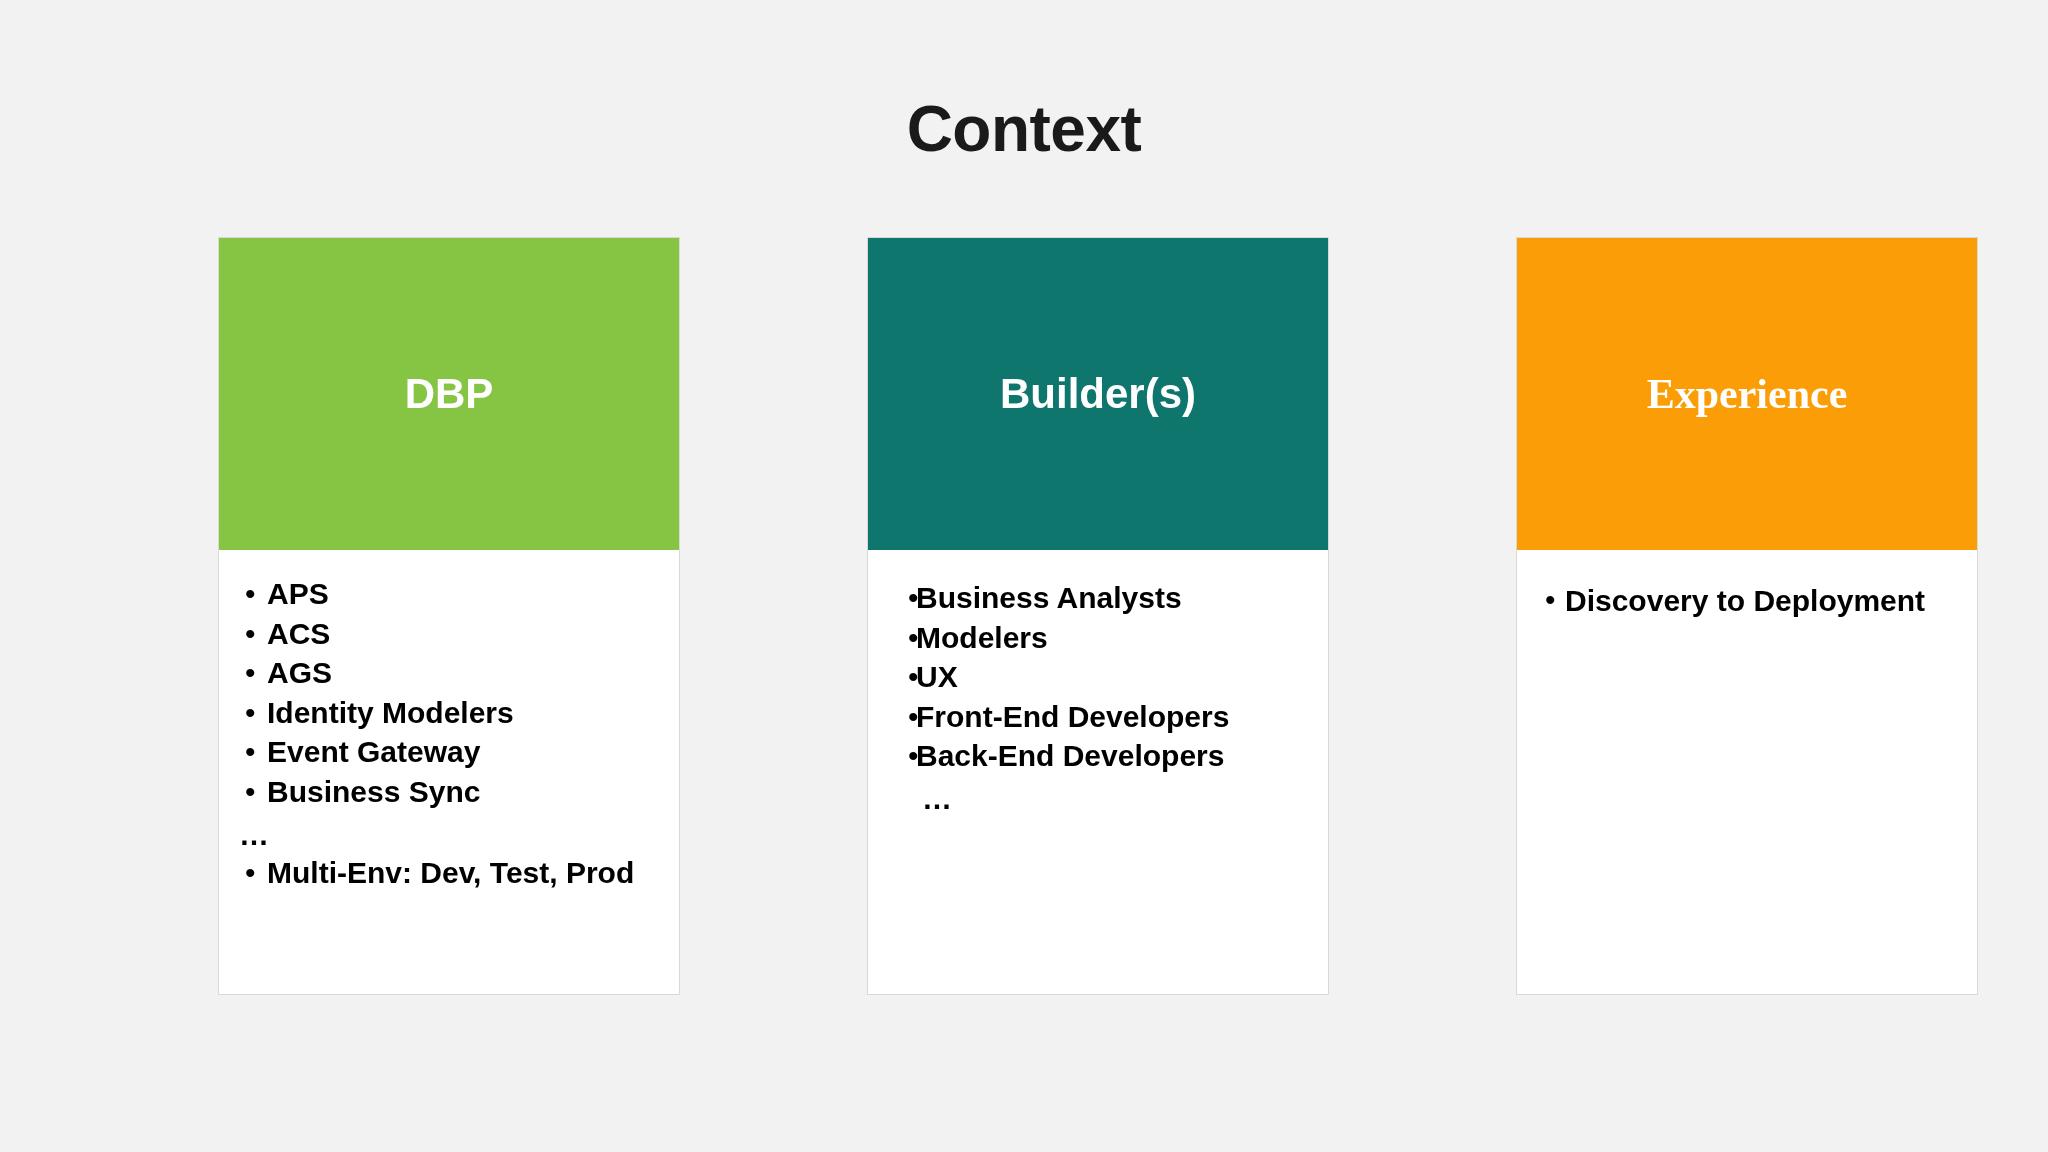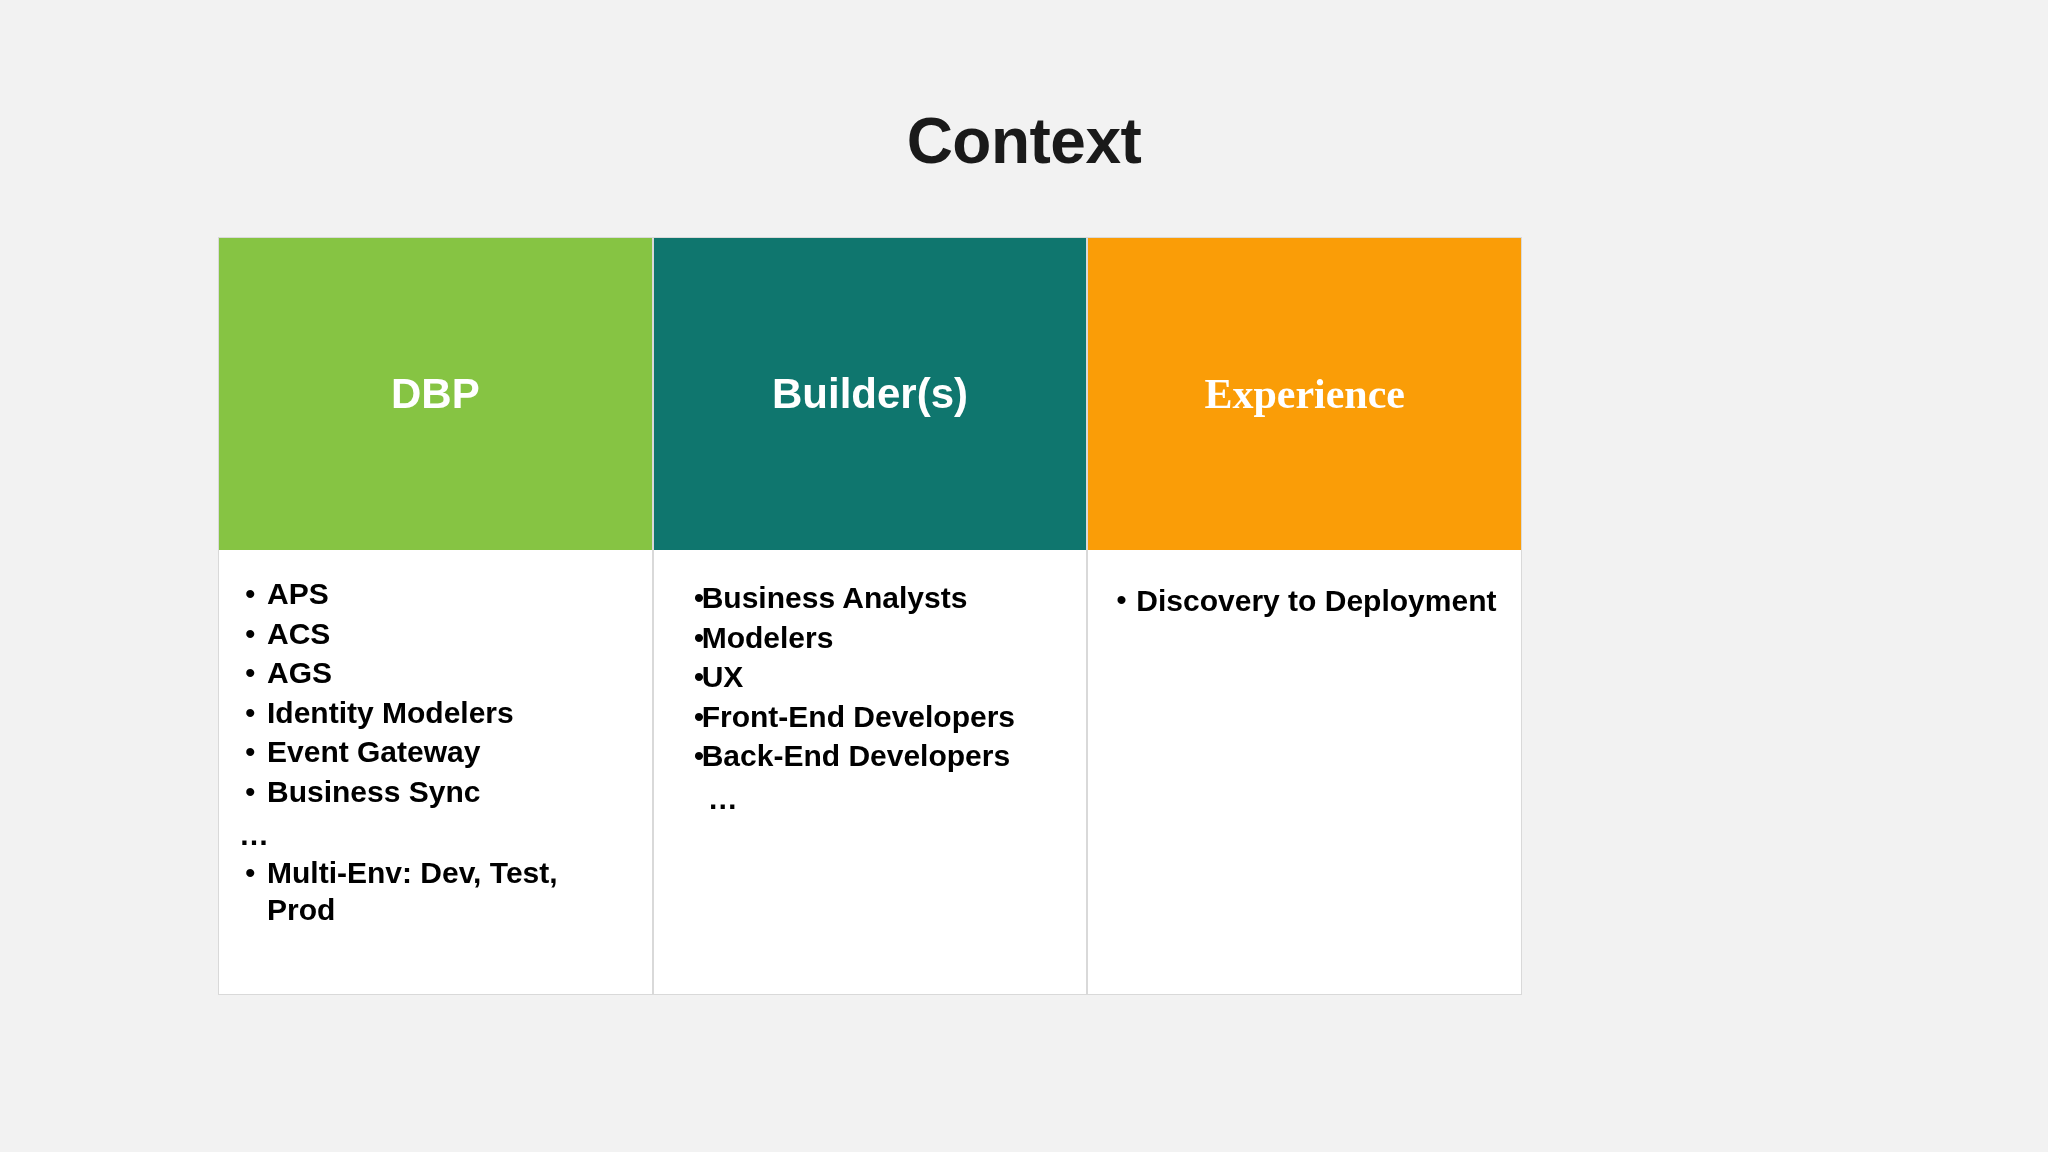"Context" .slide-title { margin-top: 12px -> none }
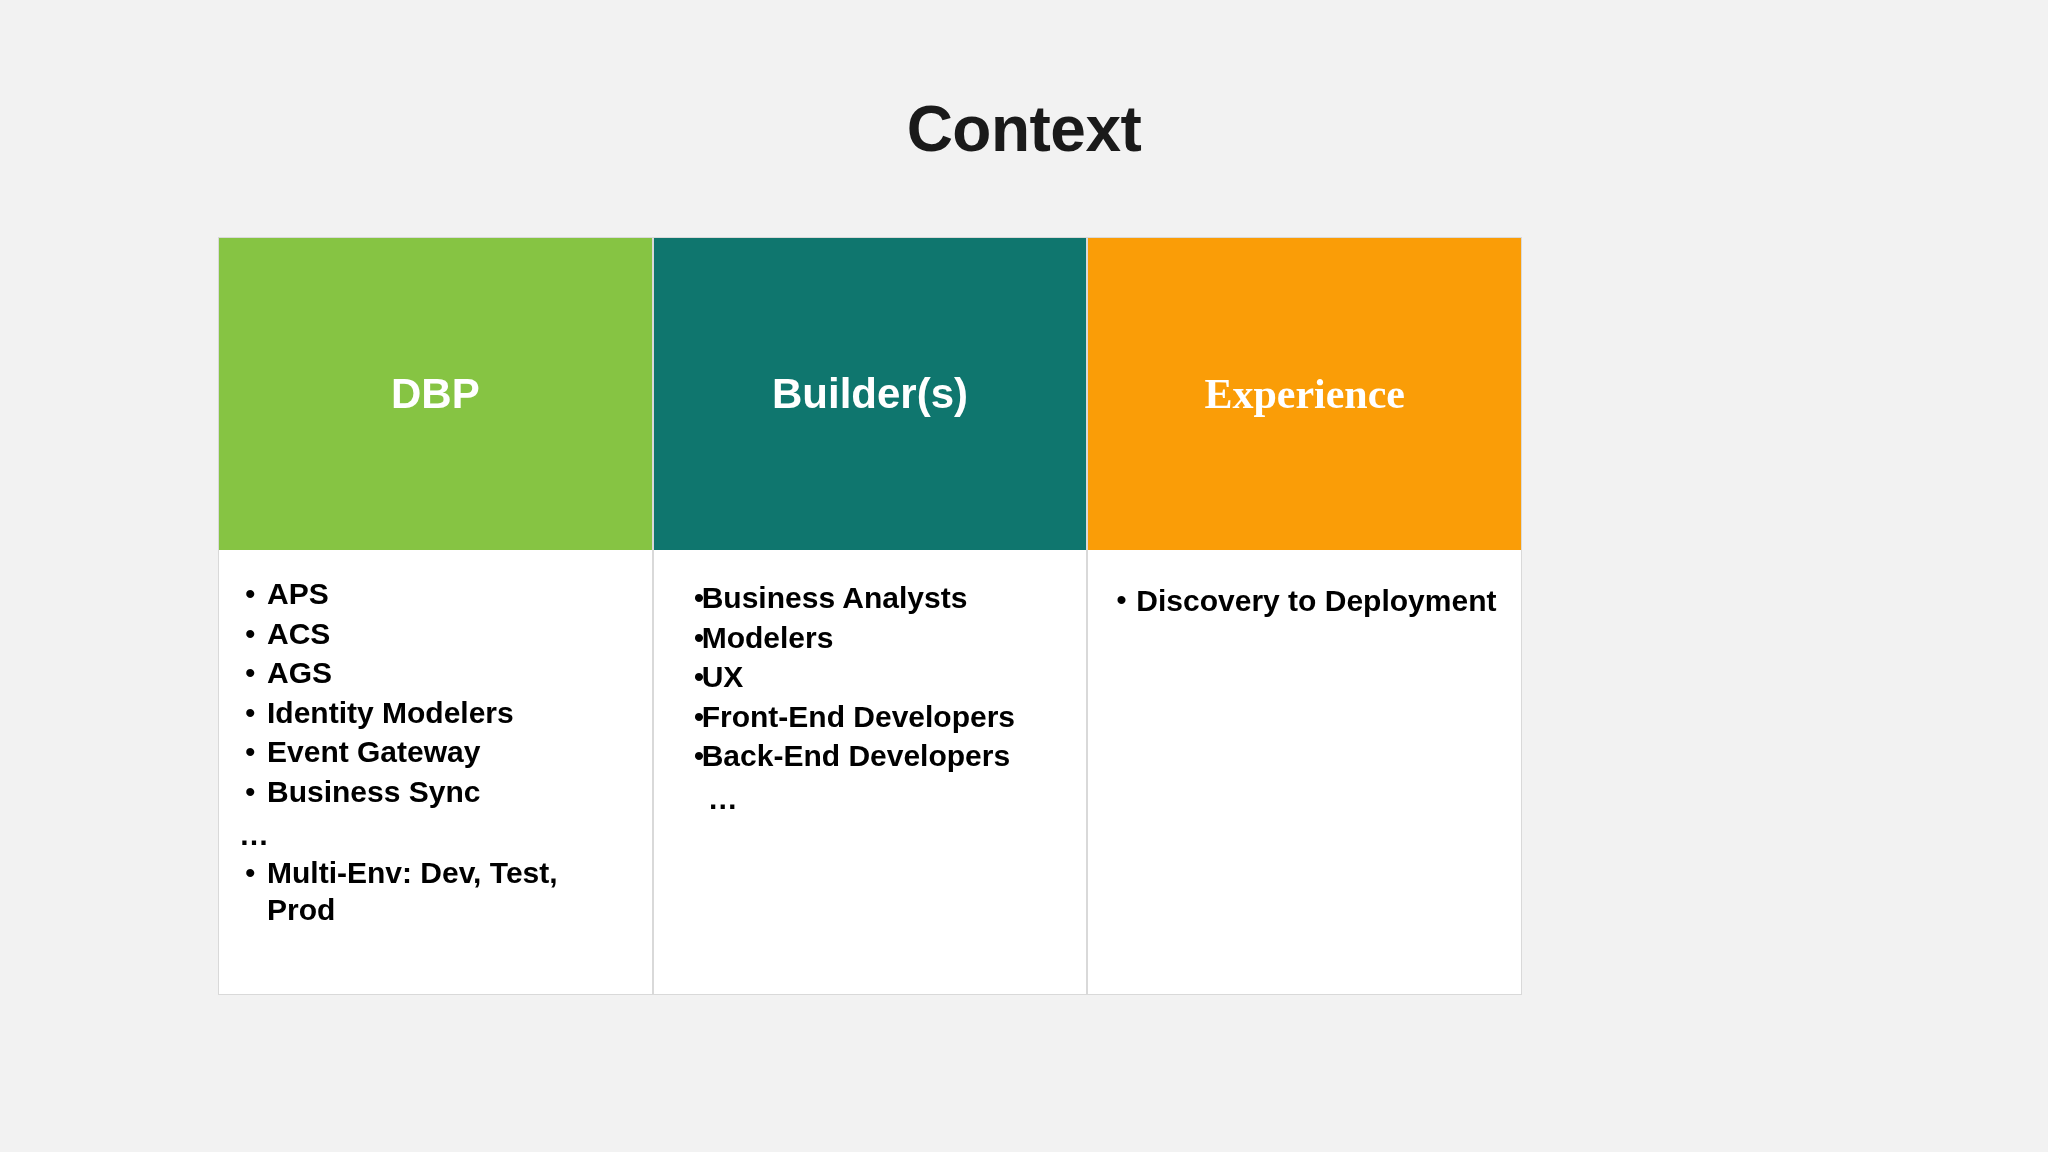"DBP" .columns { width: 1304px -> 1760px }
